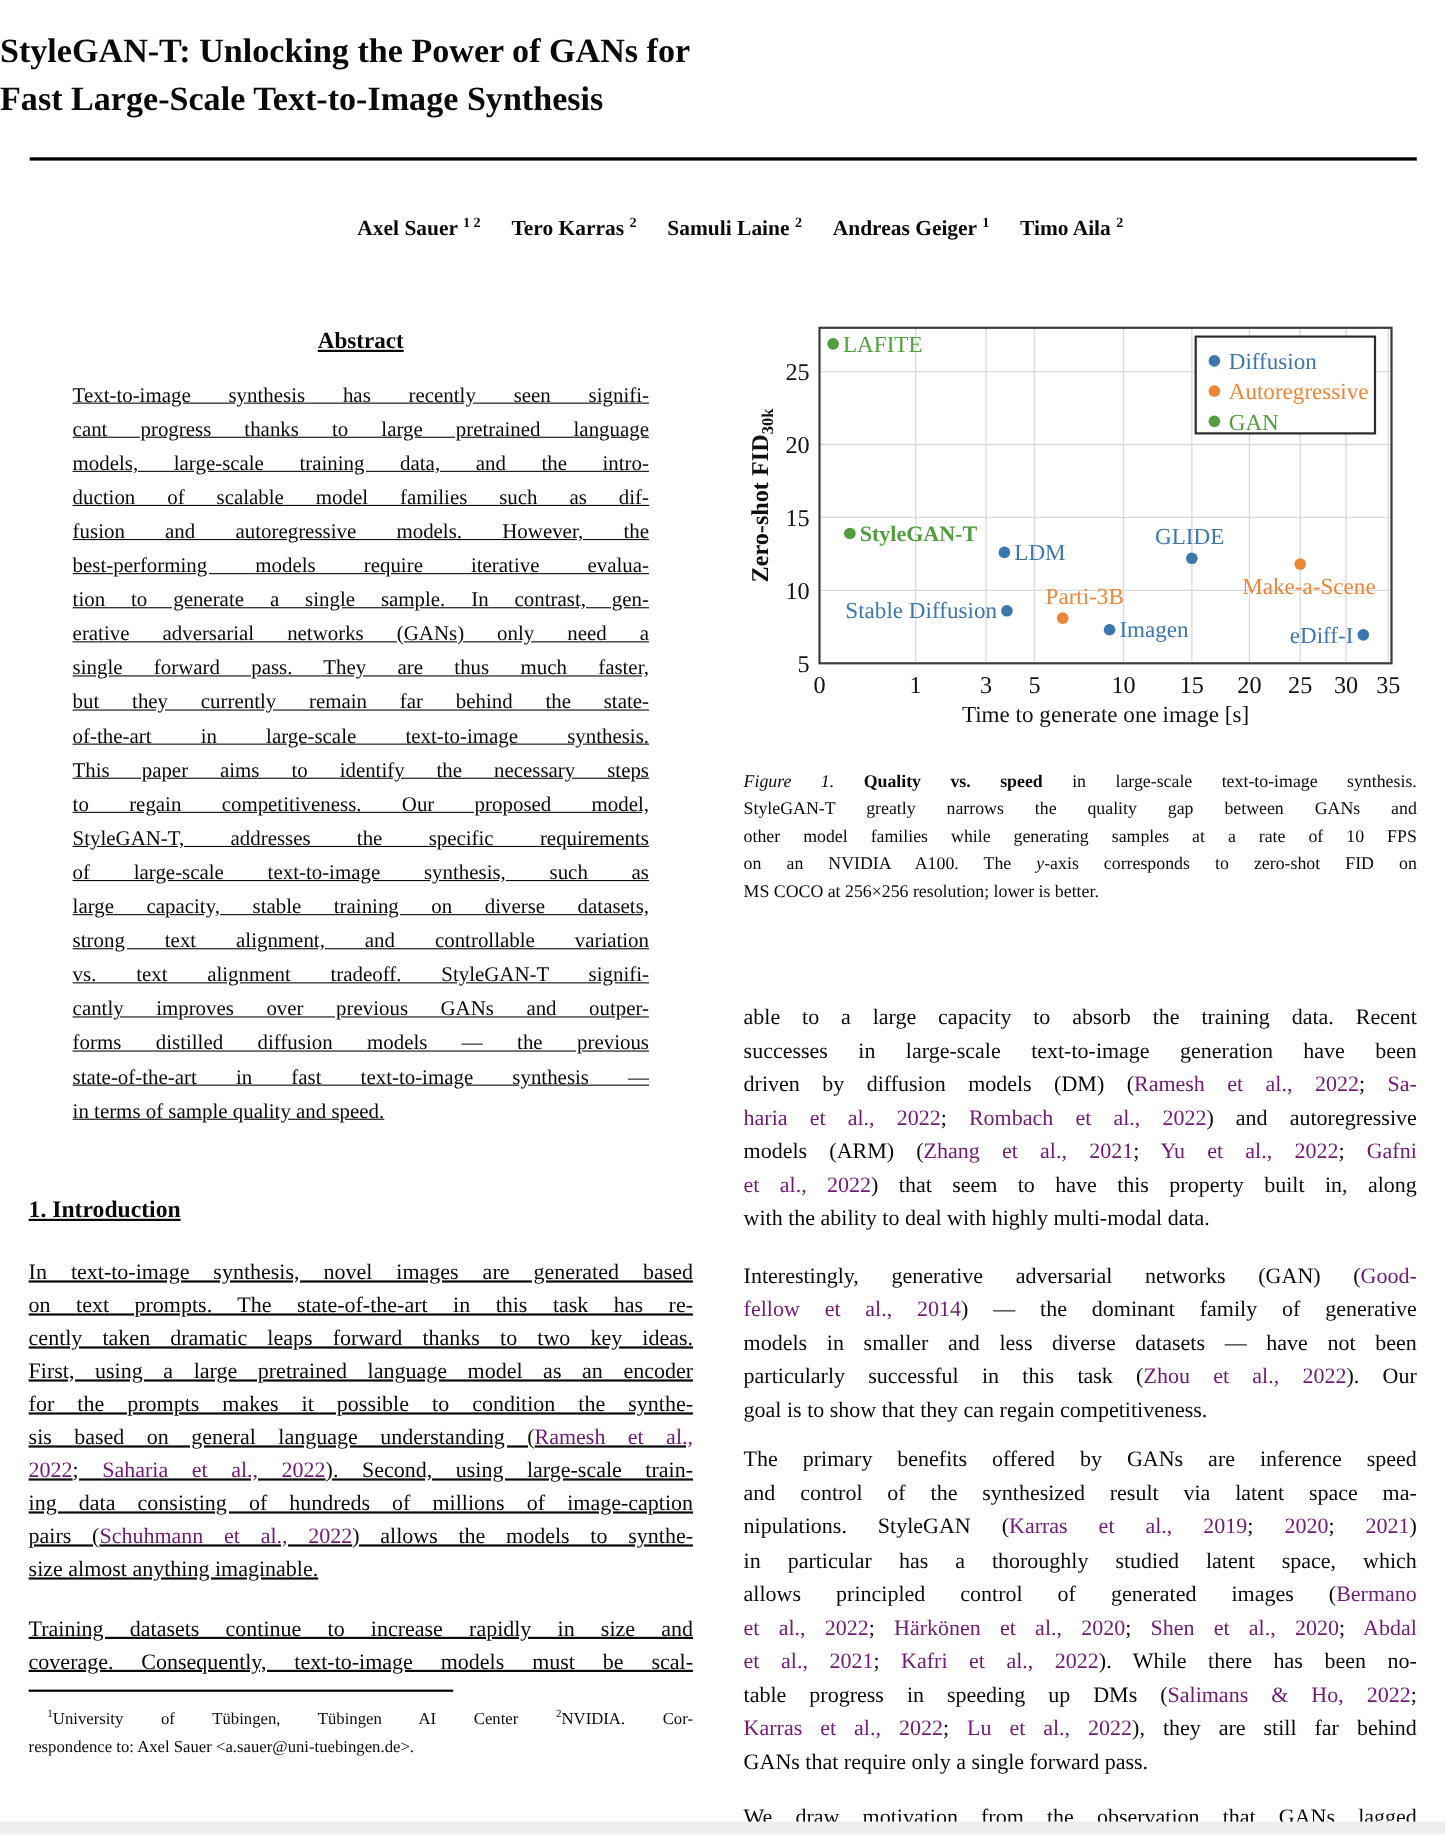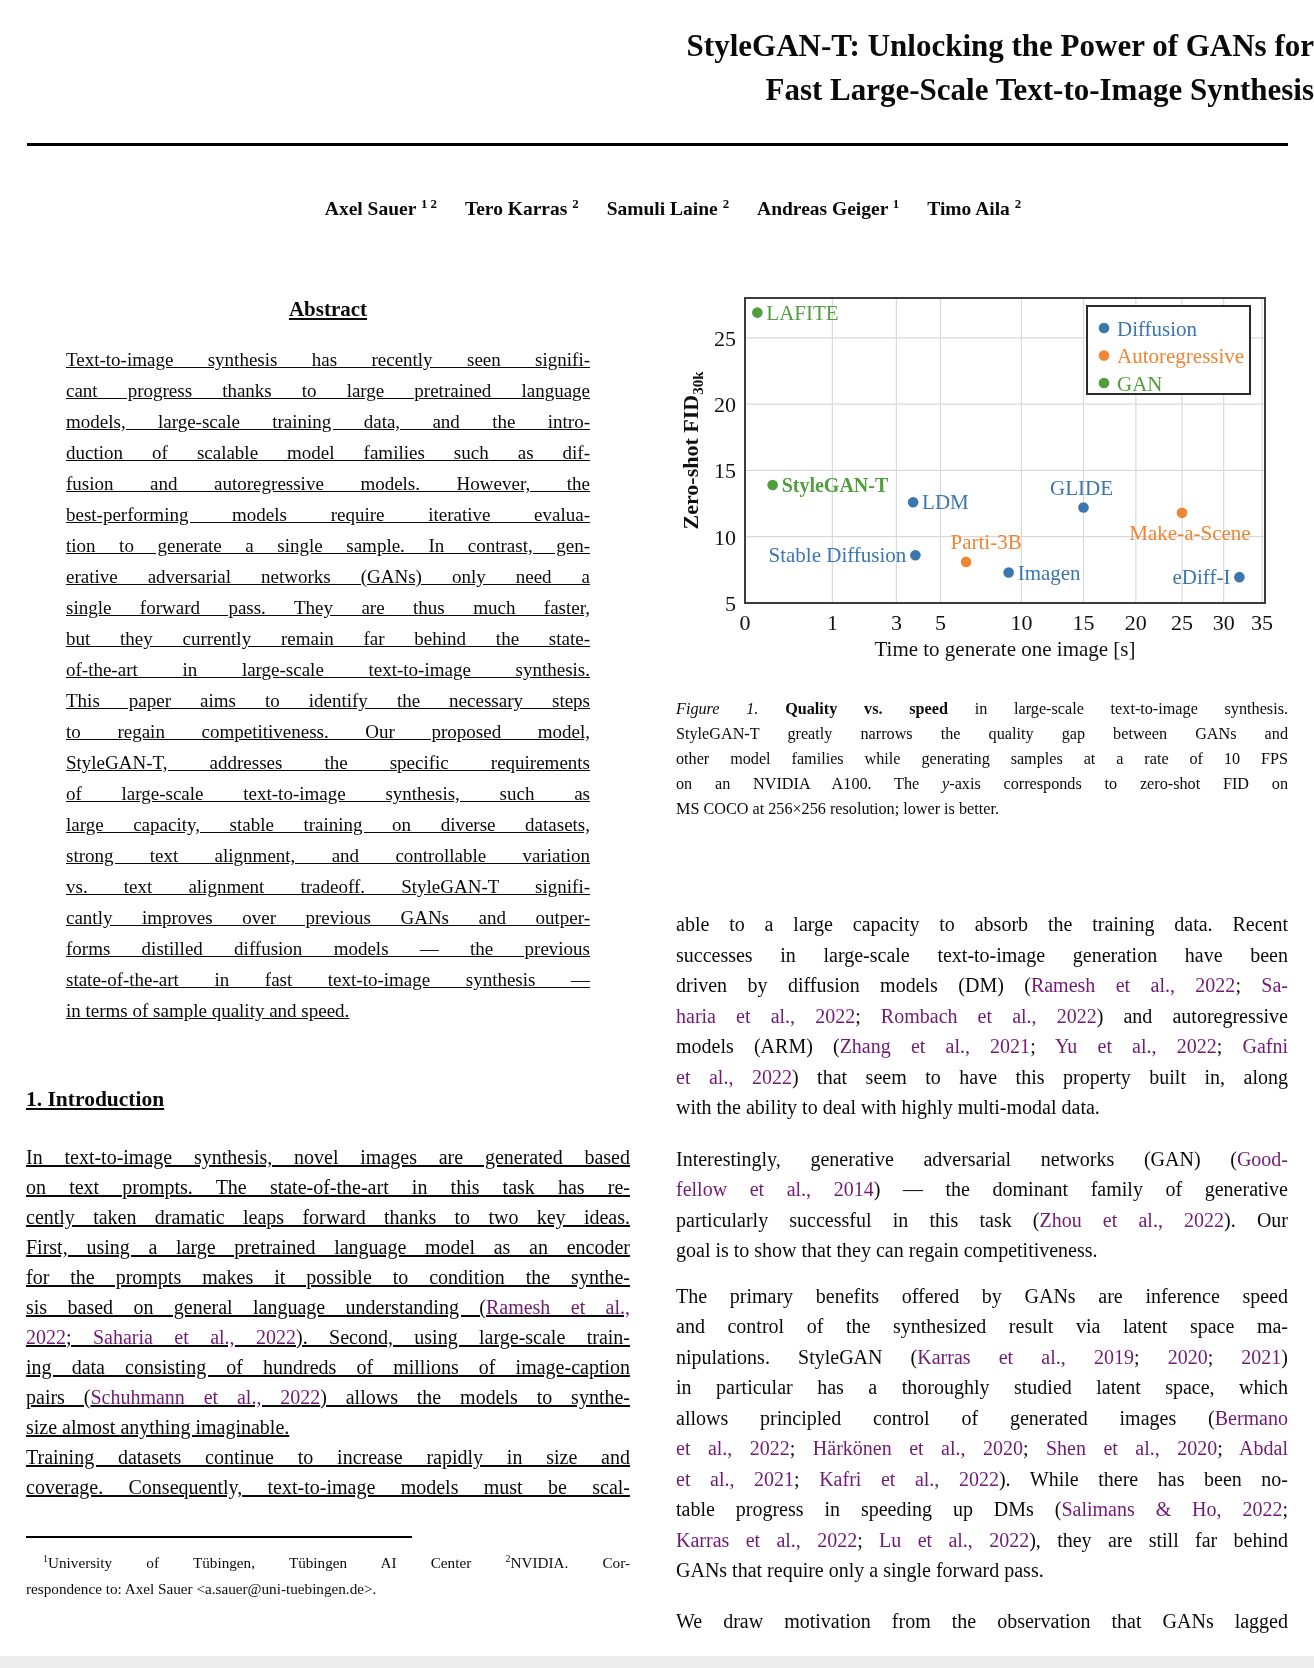"StyleGAN-T: Unlocking the Power of" .title { text-align: right -> left }
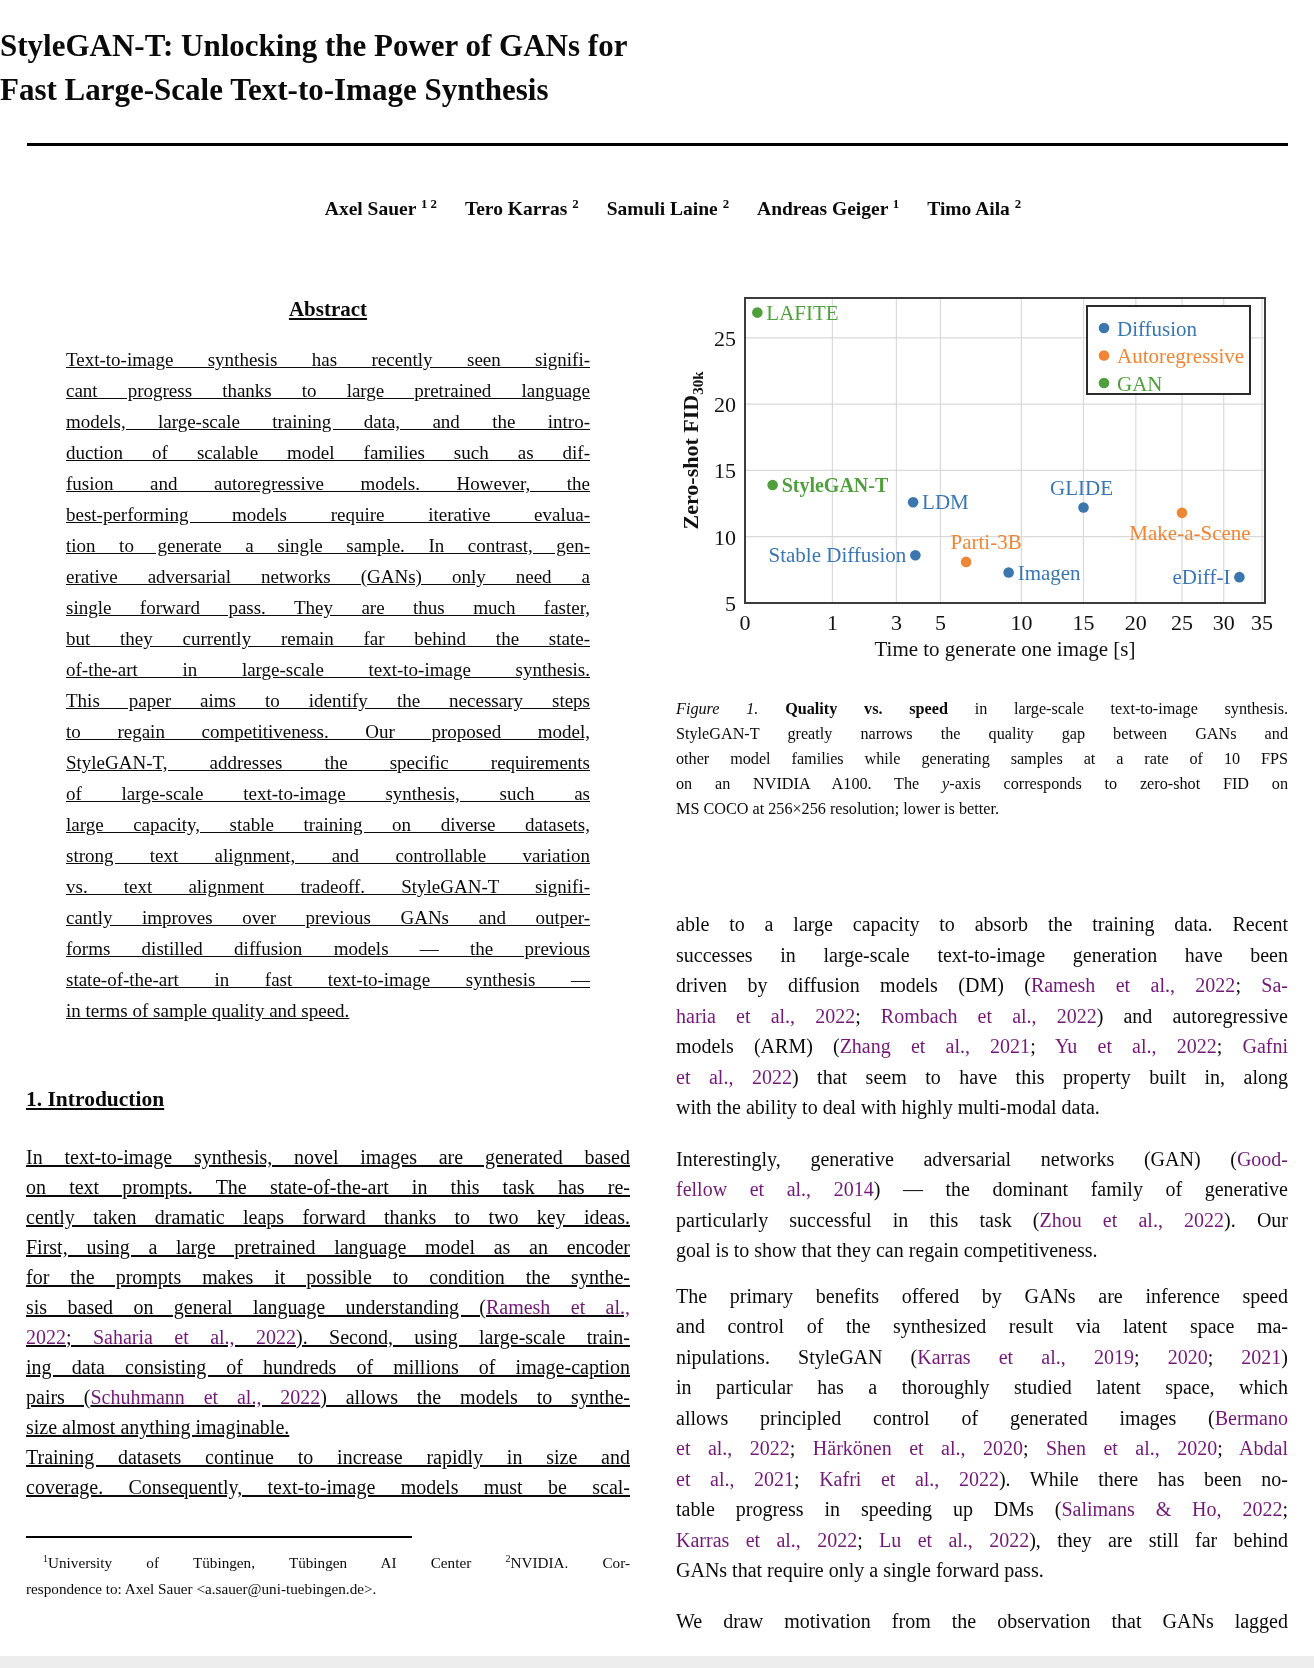"models in smaller and less" div.line { html: none -> <div>models in smaller and less diverse datasets — have not been</div> }
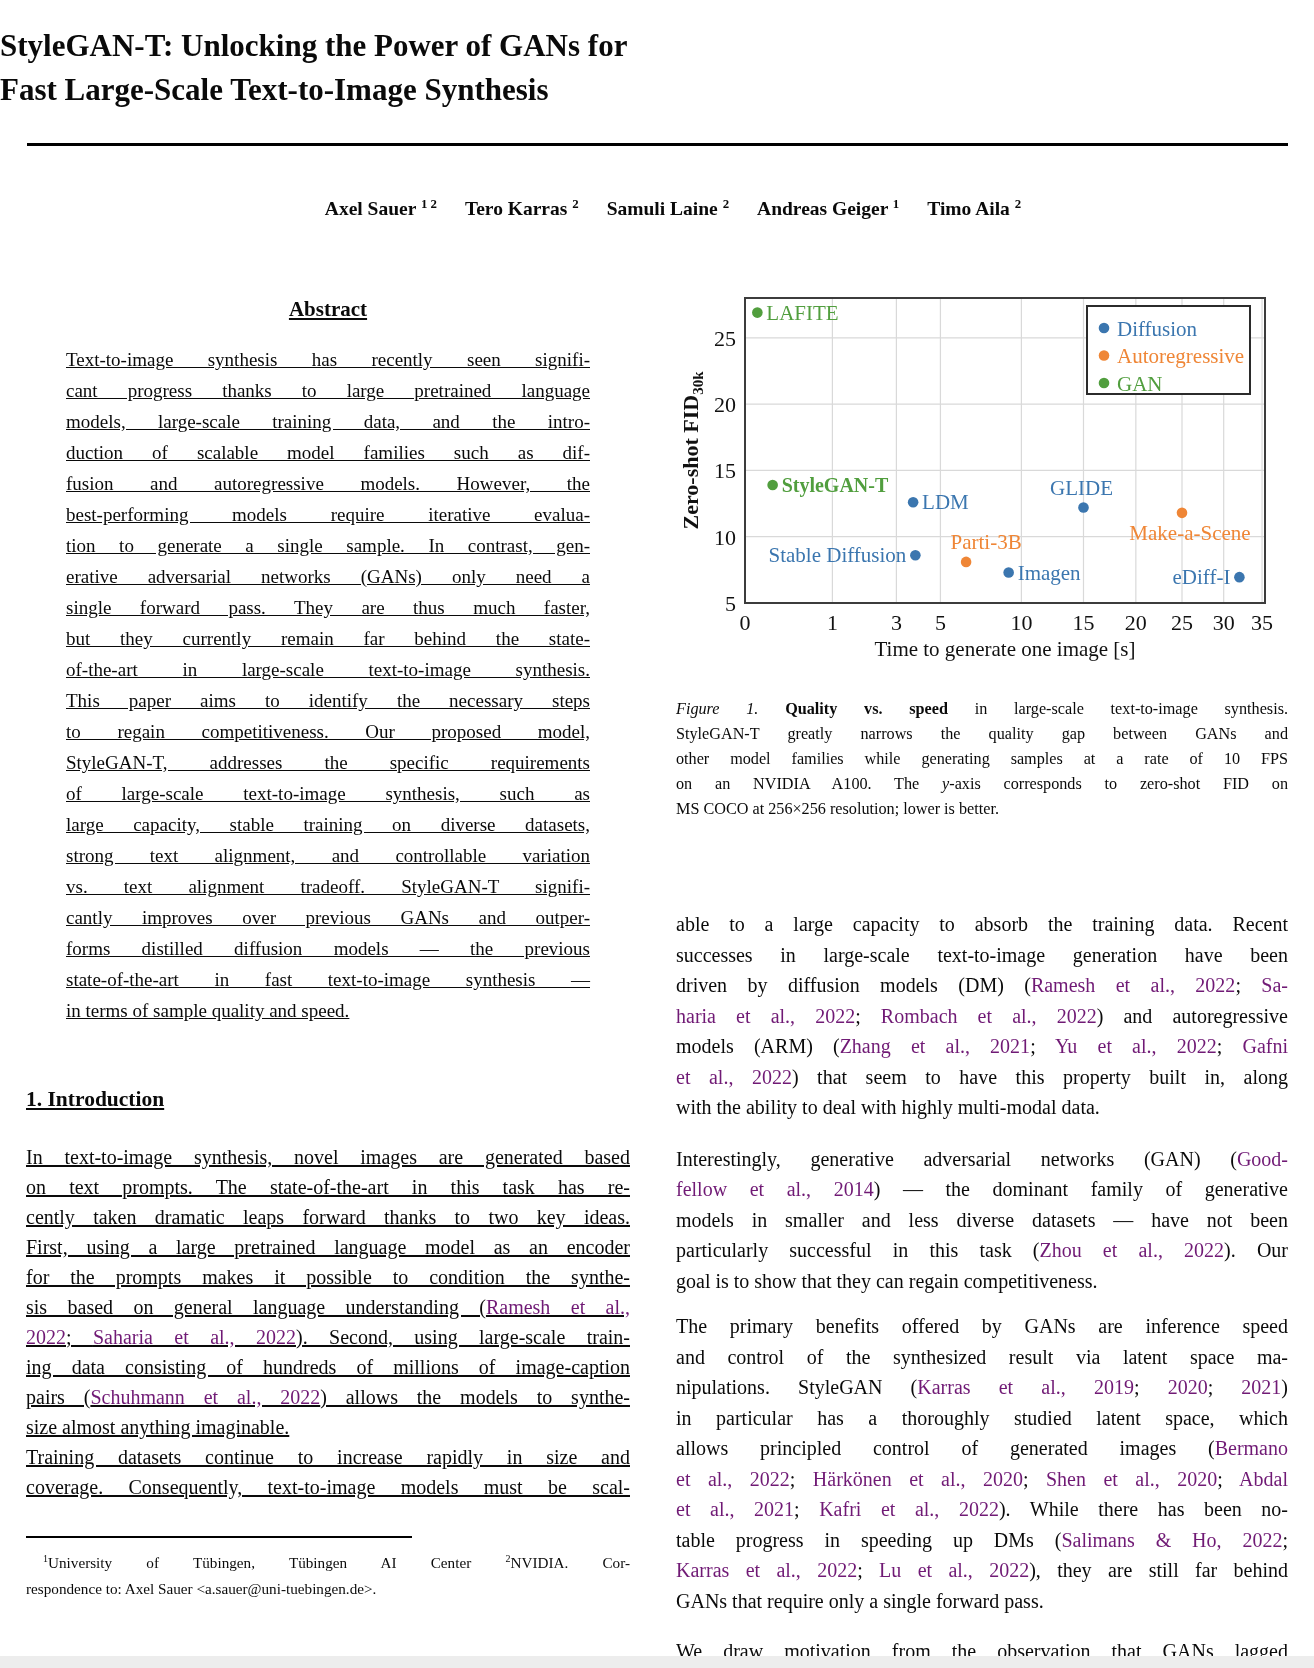"Training datasets continue to increase" .leftcol .body-par + .body-par { margin-top: none -> 24px }
